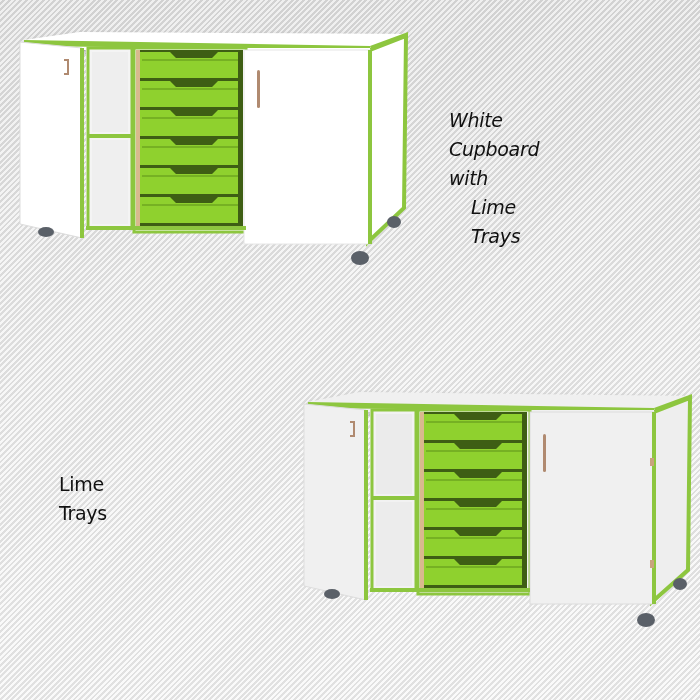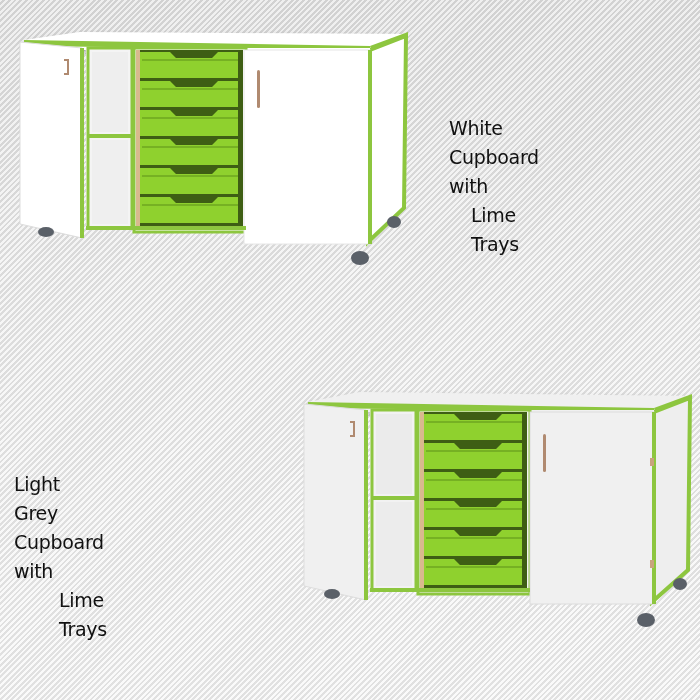"White Cupboard with" div.caption { font-style: none -> italic; top: 114px -> 106px }
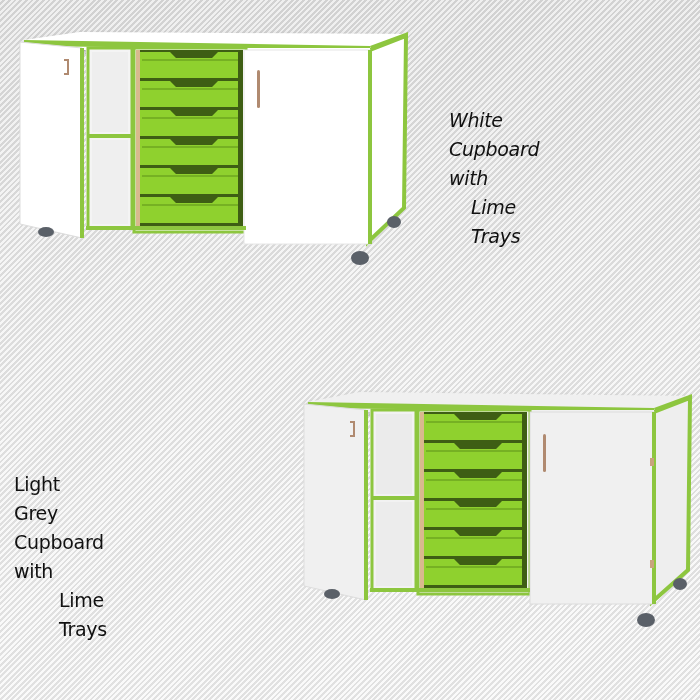"Light Grey Cupboard with" span { html: <span>Light Grey Cupboard with</span> -> none }
